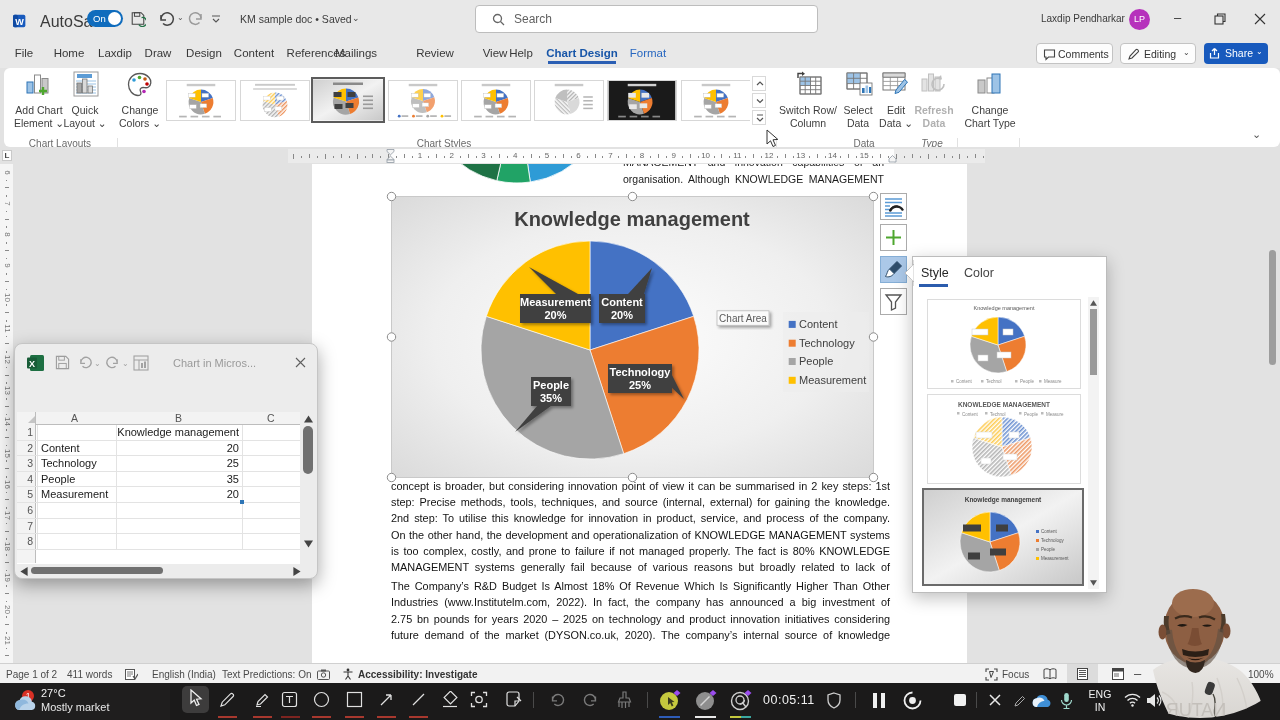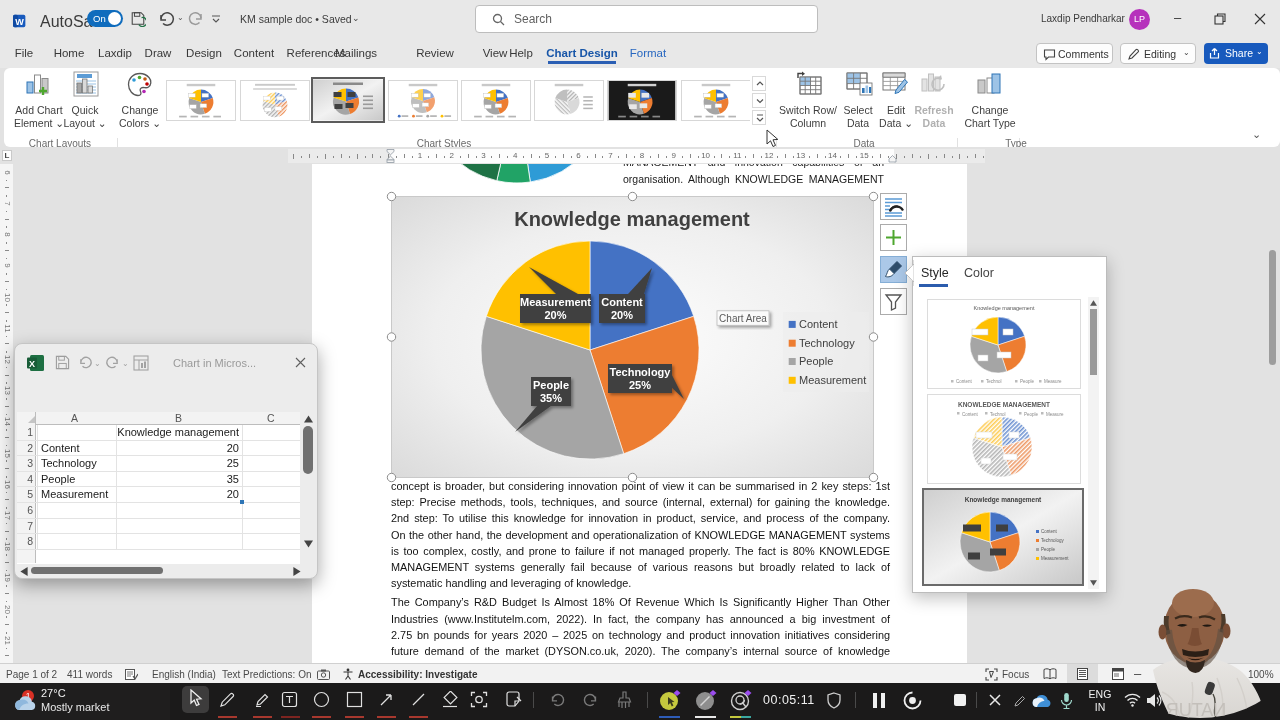"Type" div.grp-label { font-style: none -> italic; left: 1016px -> 932px }
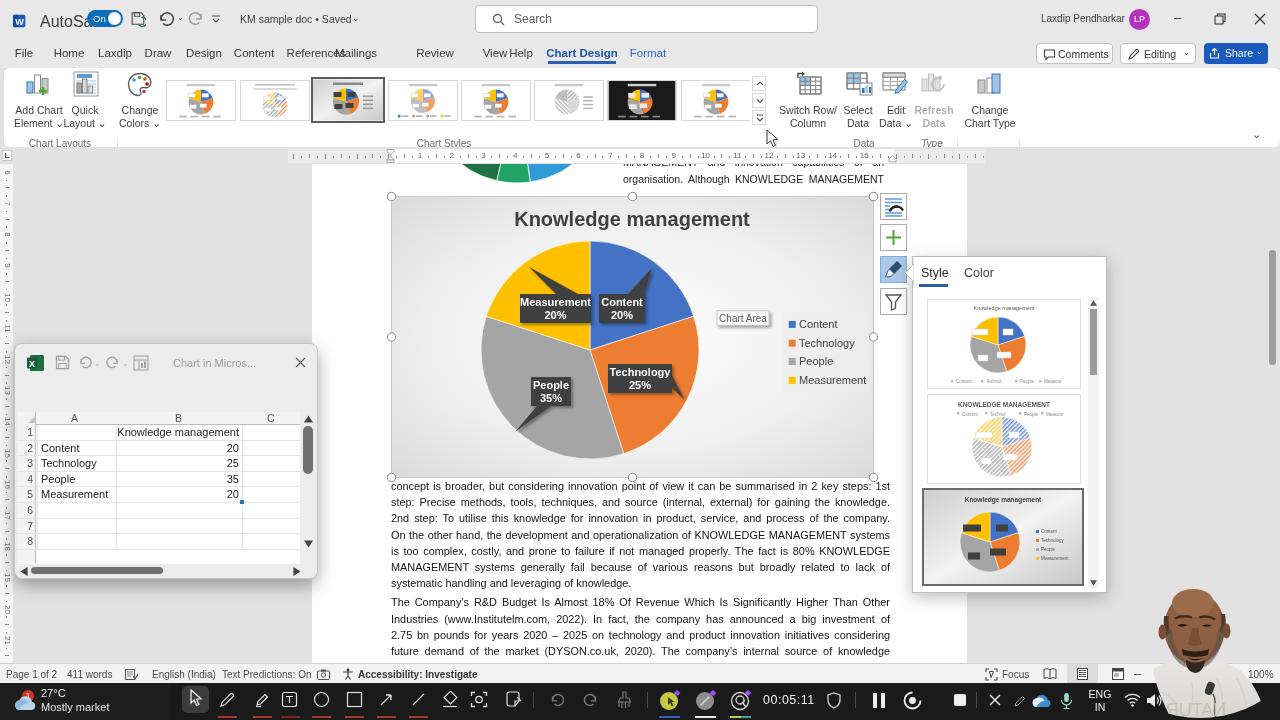"systematic handling and leveraging of" div { html: <div>systematic handling and leveraging of knowledge.</div> -> none }
